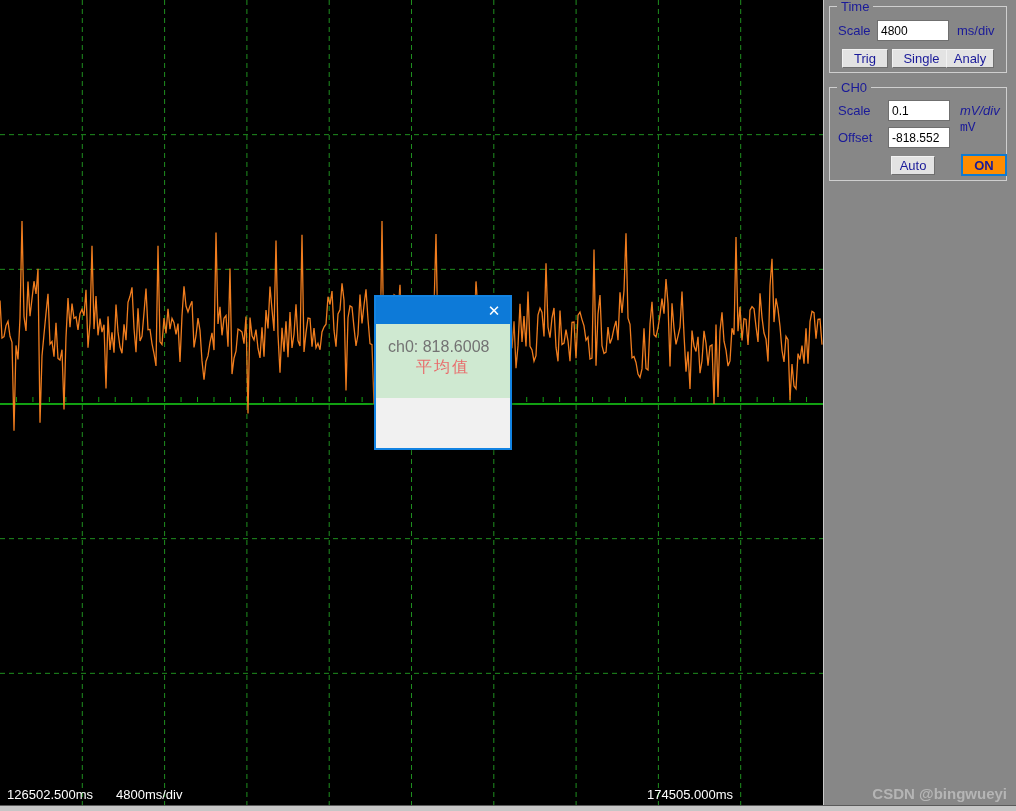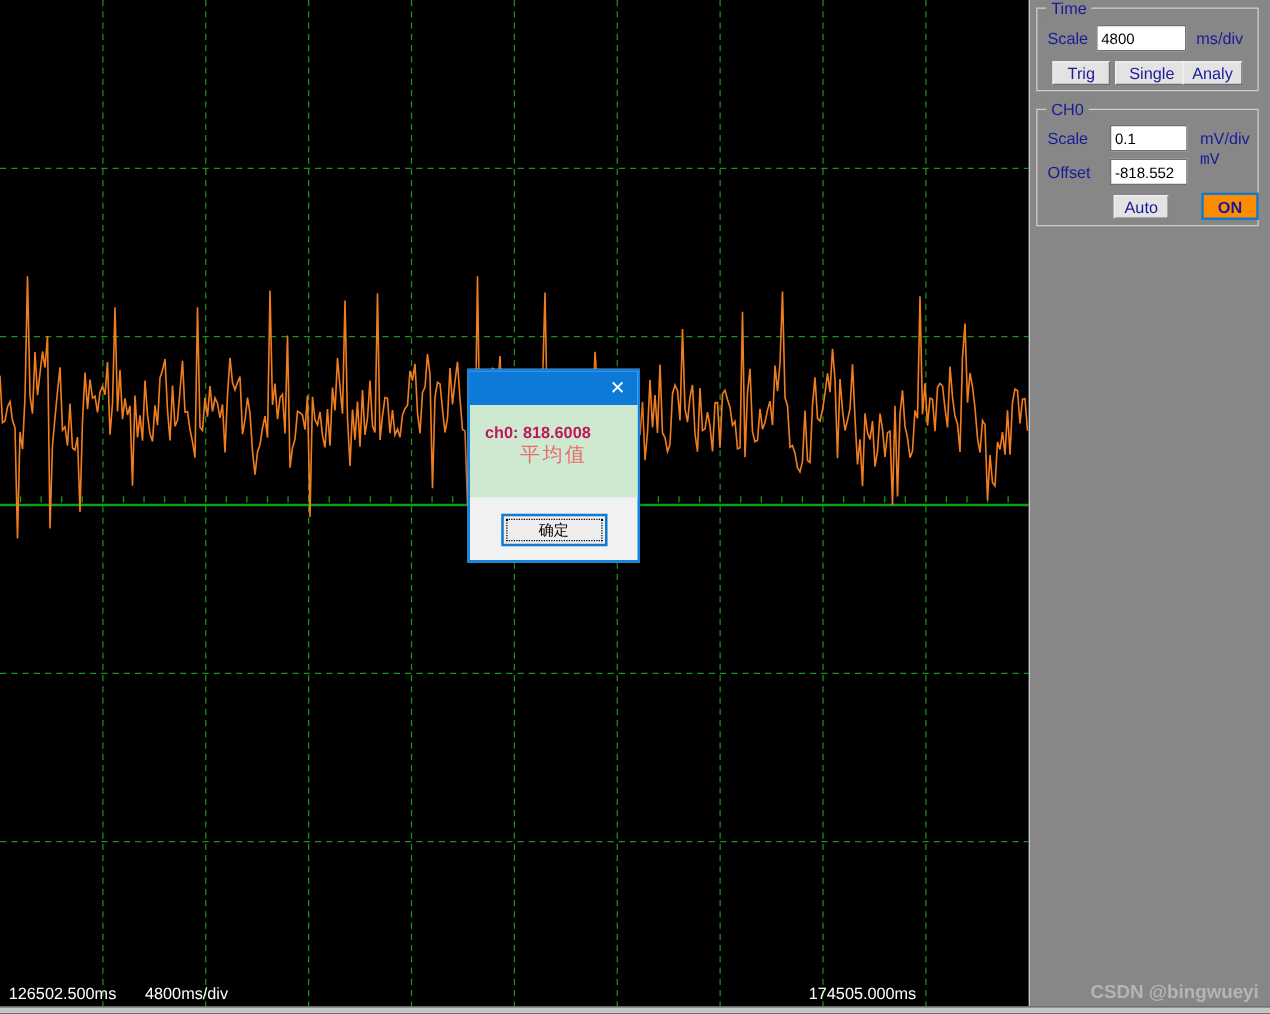"mV/div" span.unitlabel { font-style: none -> italic }
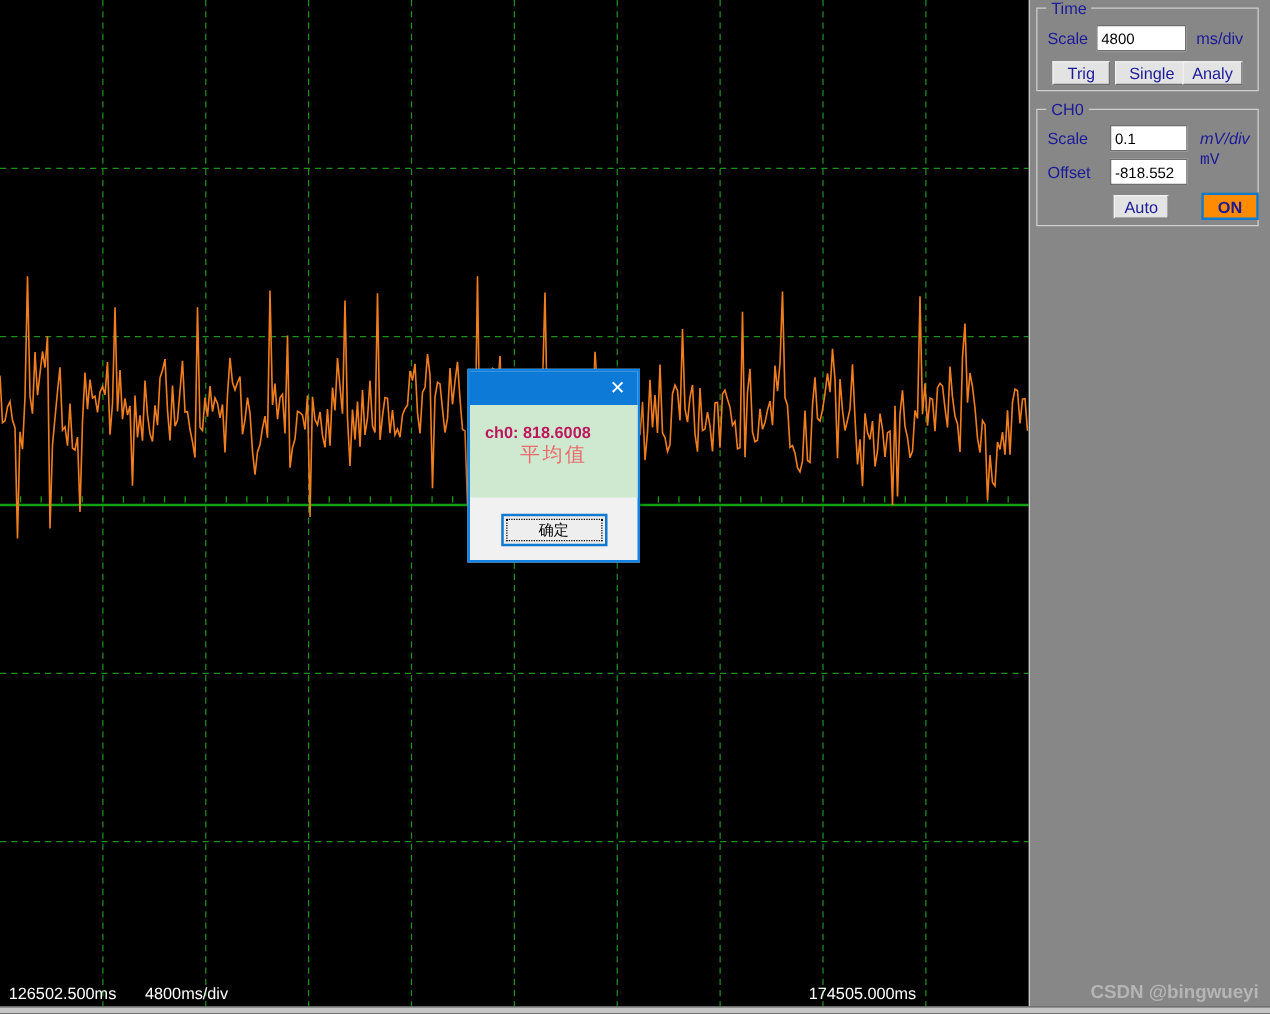"ch0: 818.6008" #dialog-message { color: #be185d -> #737373; font-size: 13px -> 16px; font-weight: bold -> none }
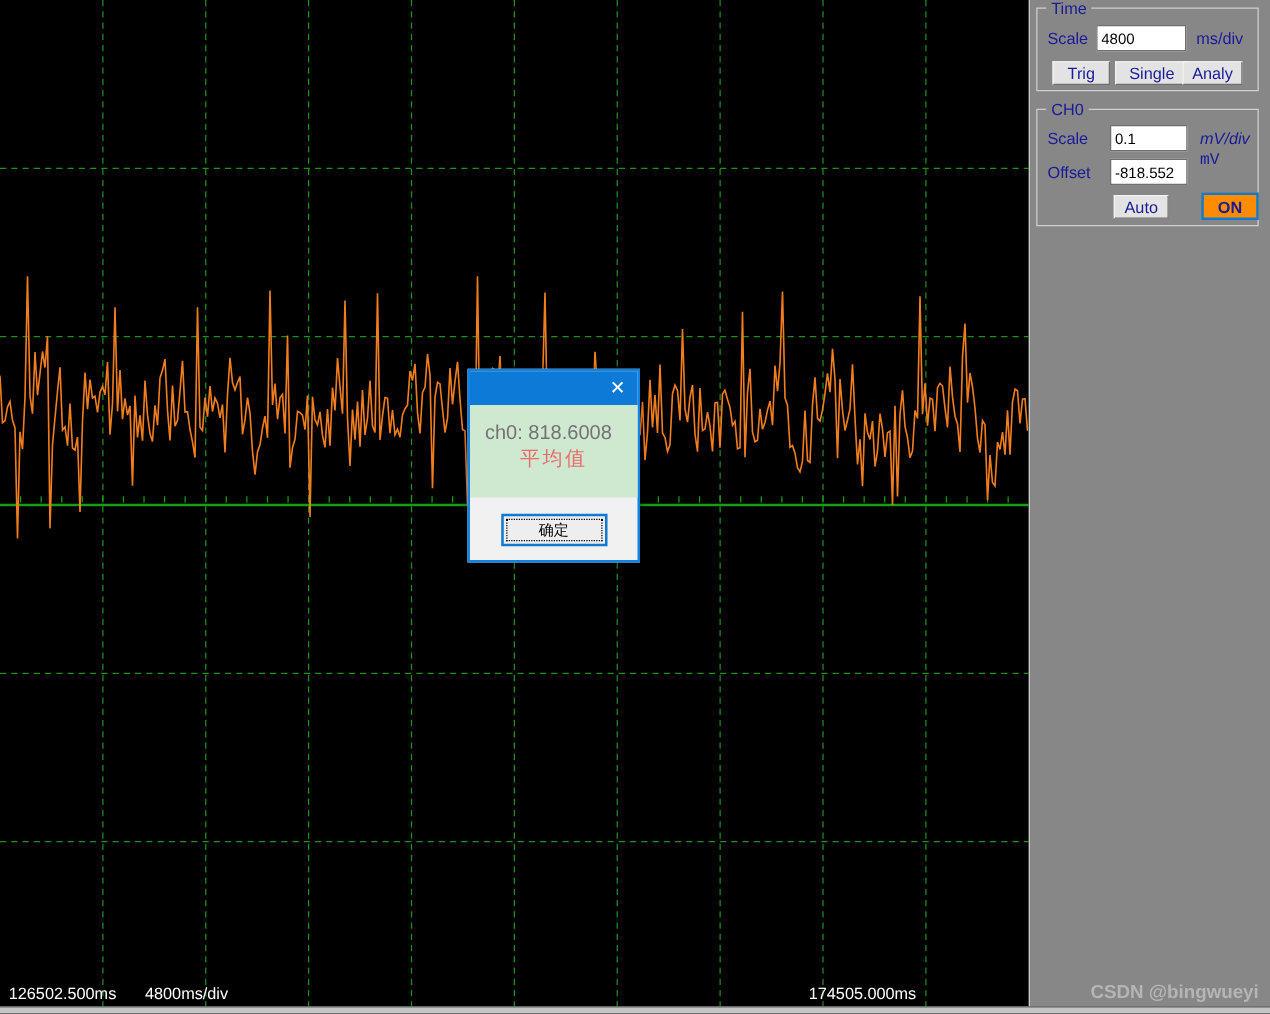"确定" div { html: <div> <div> <span>确定</span> </div> </div> -> none }
